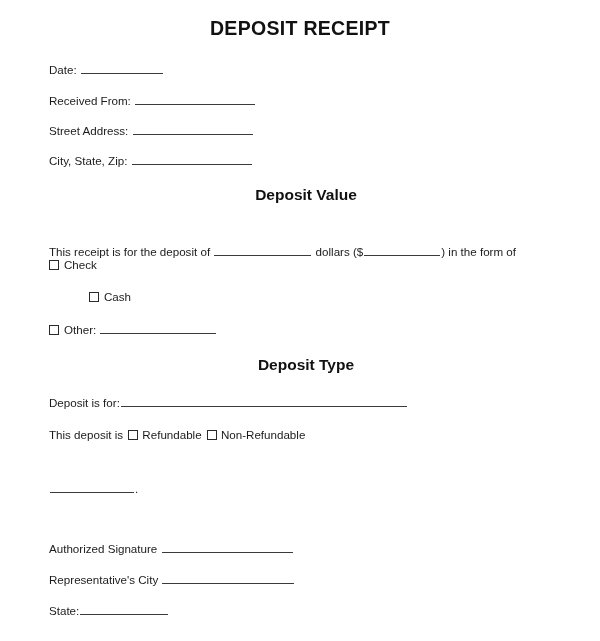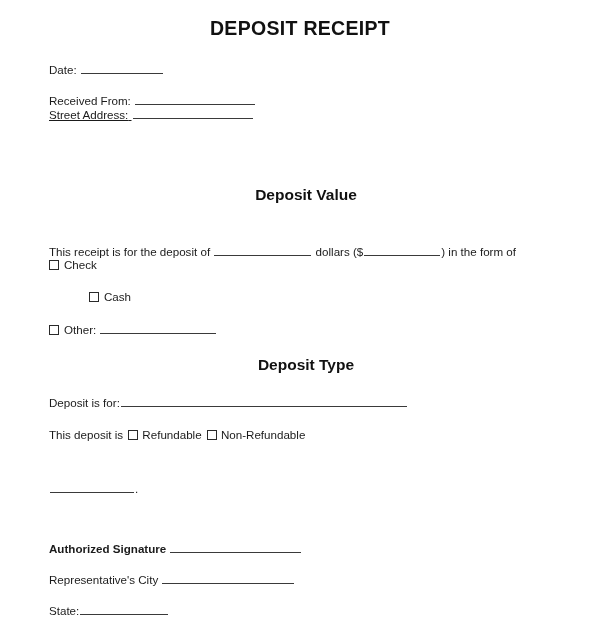"Street Address:" div.row { text-decoration: underline -> none; top: 108px -> 124px }
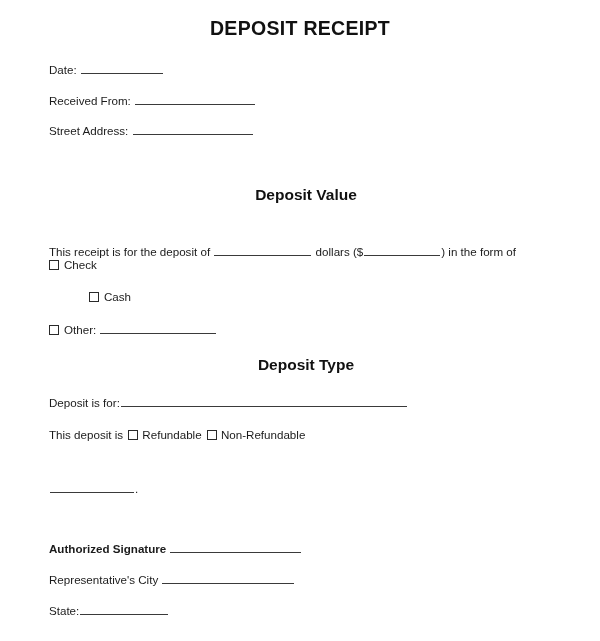"City, State, Zip:" div.row { html: none -> <div> <span>City, State, Zip:</span> <span></span> </div> }
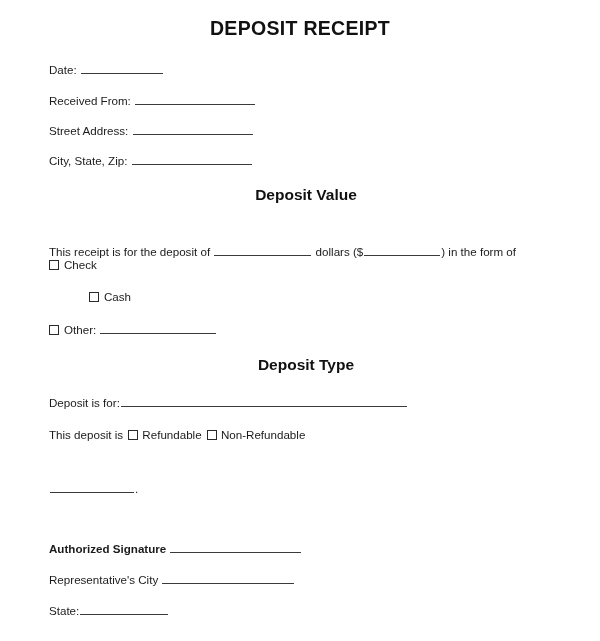"Authorized Signature" .row.bold { font-weight: bold -> normal }
